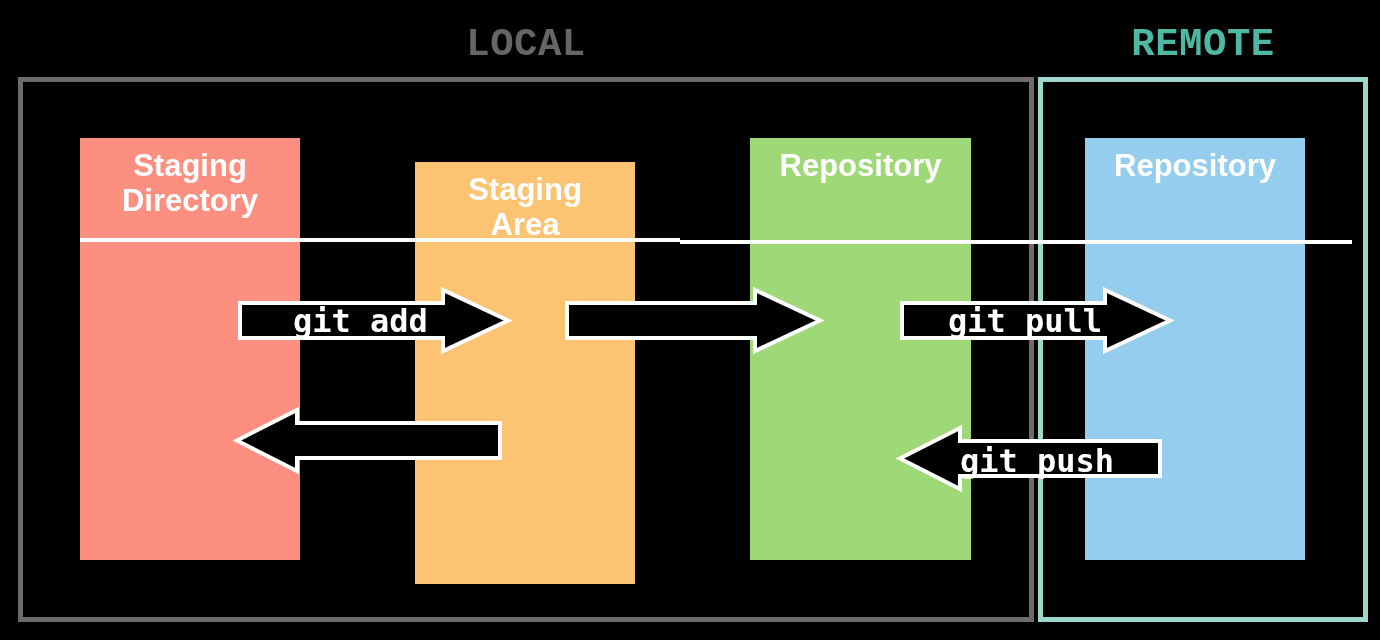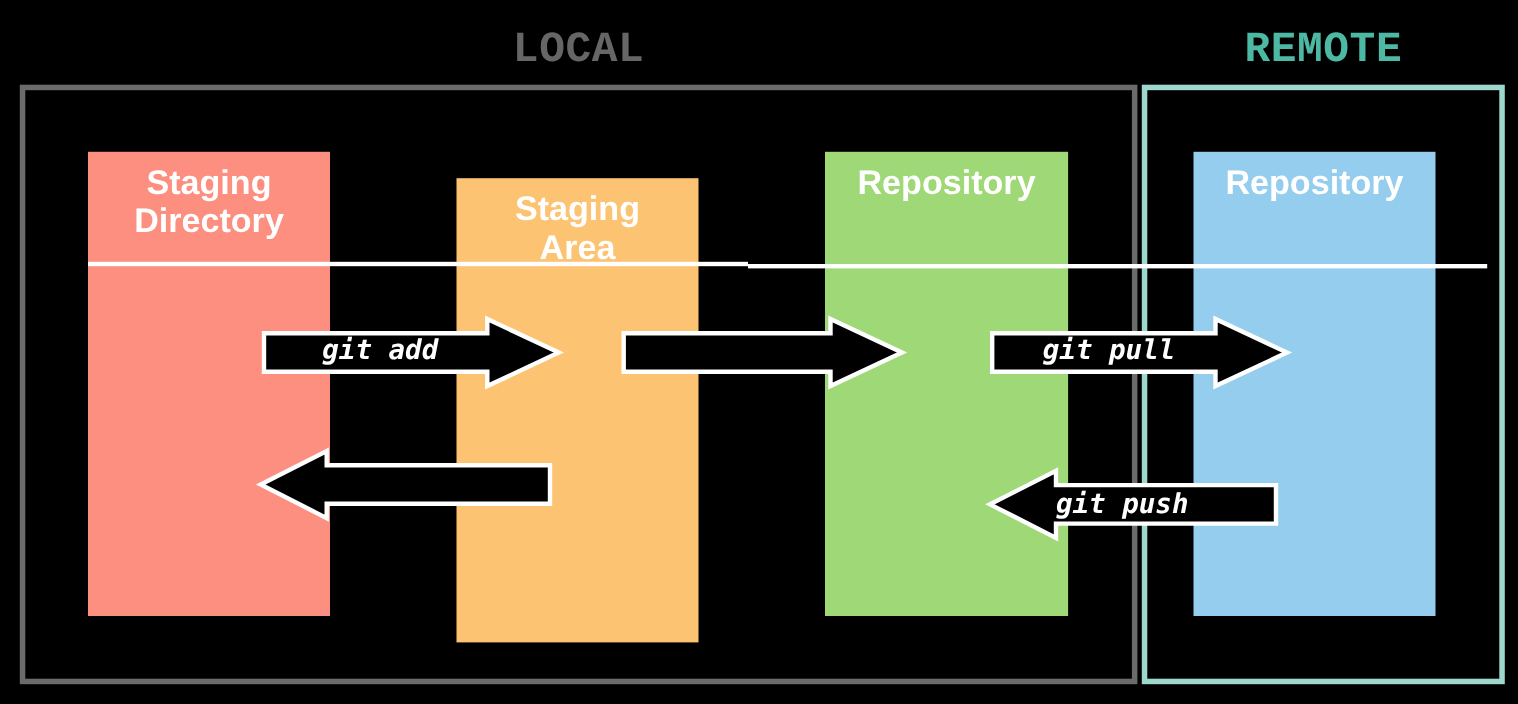"git add" .arrow-text { font-size: 25px -> 32px; font-style: italic -> none }
